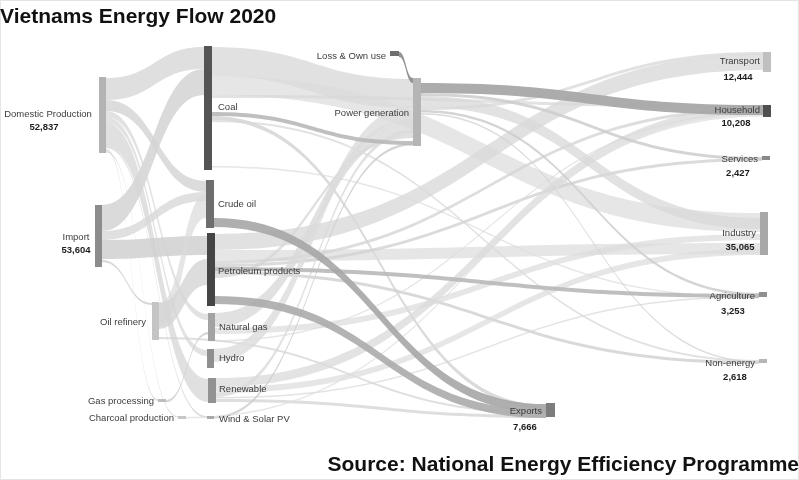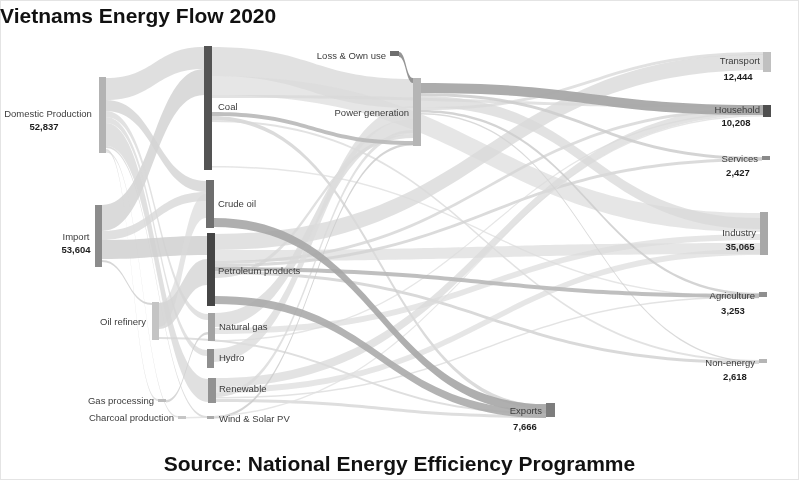"Source: National Energy Efficiency" .source { text-align: center -> right }
